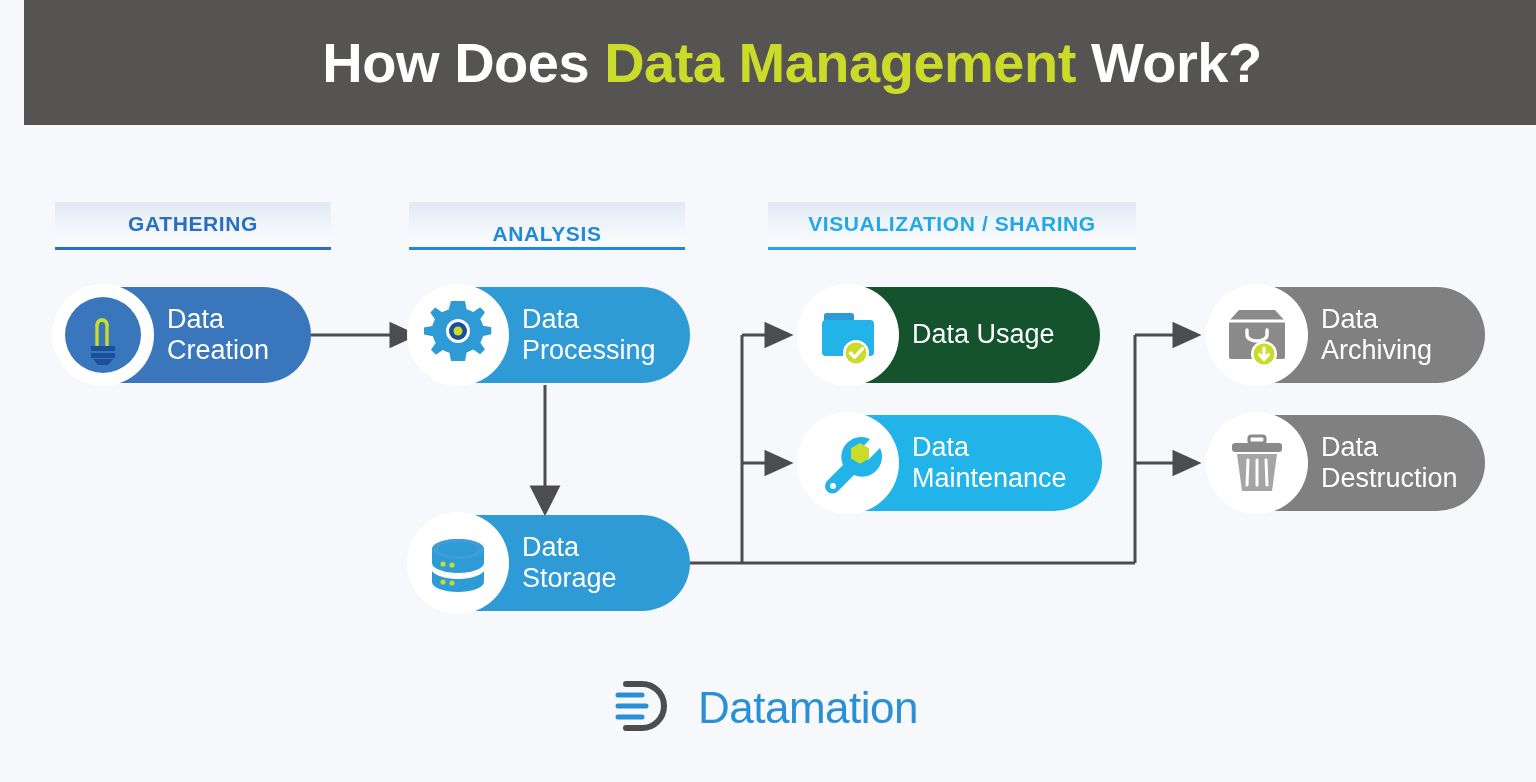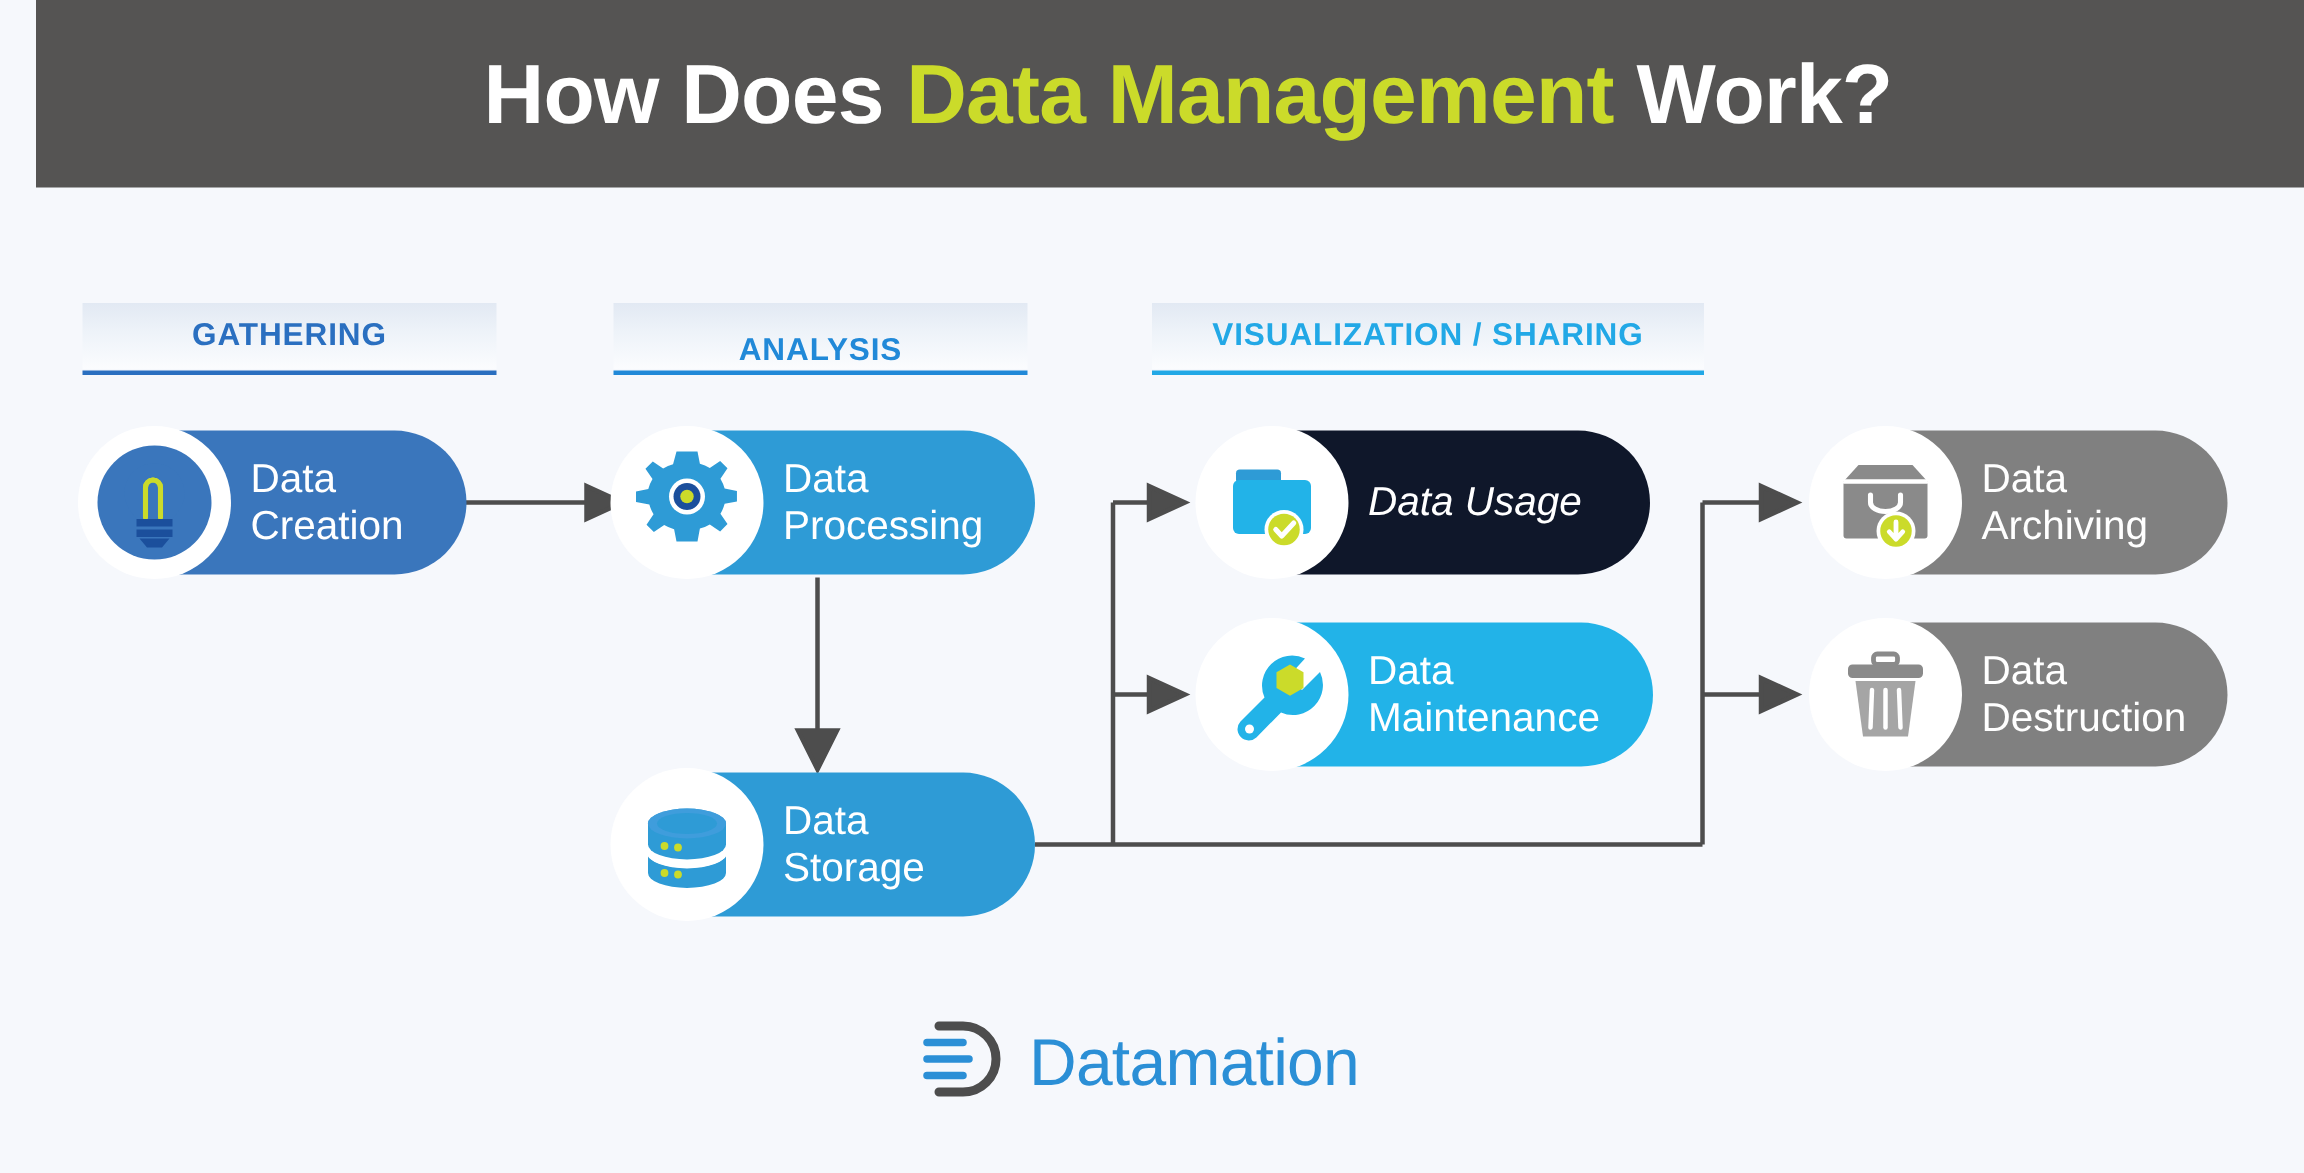"Data Usage" div.pill { background: #0f172a -> #14532d; font-style: italic -> none }
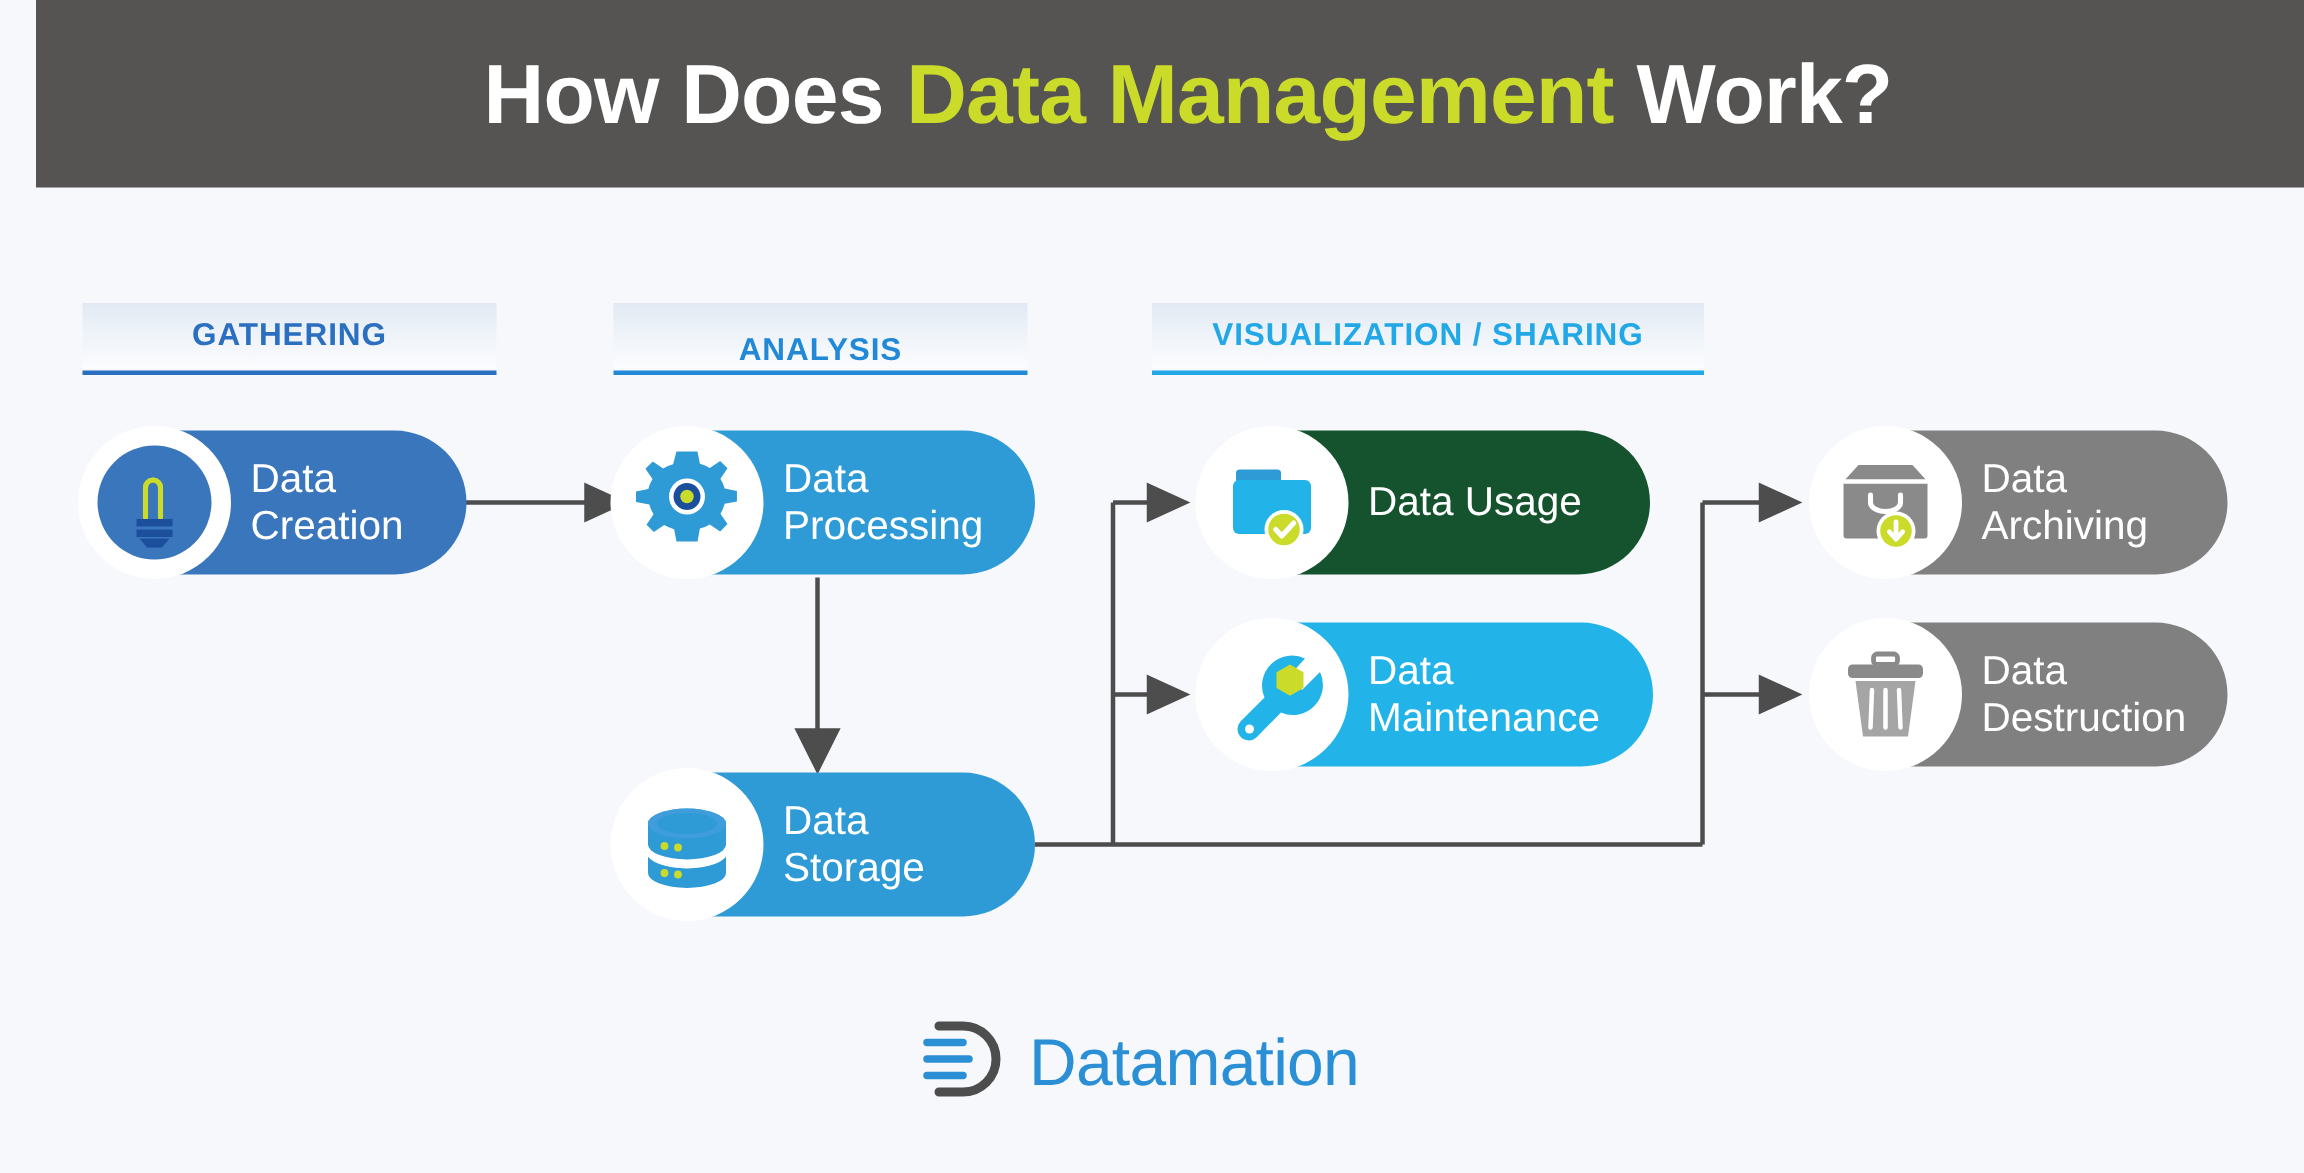"Datamation" #logo { gap: 12px -> 24px }
